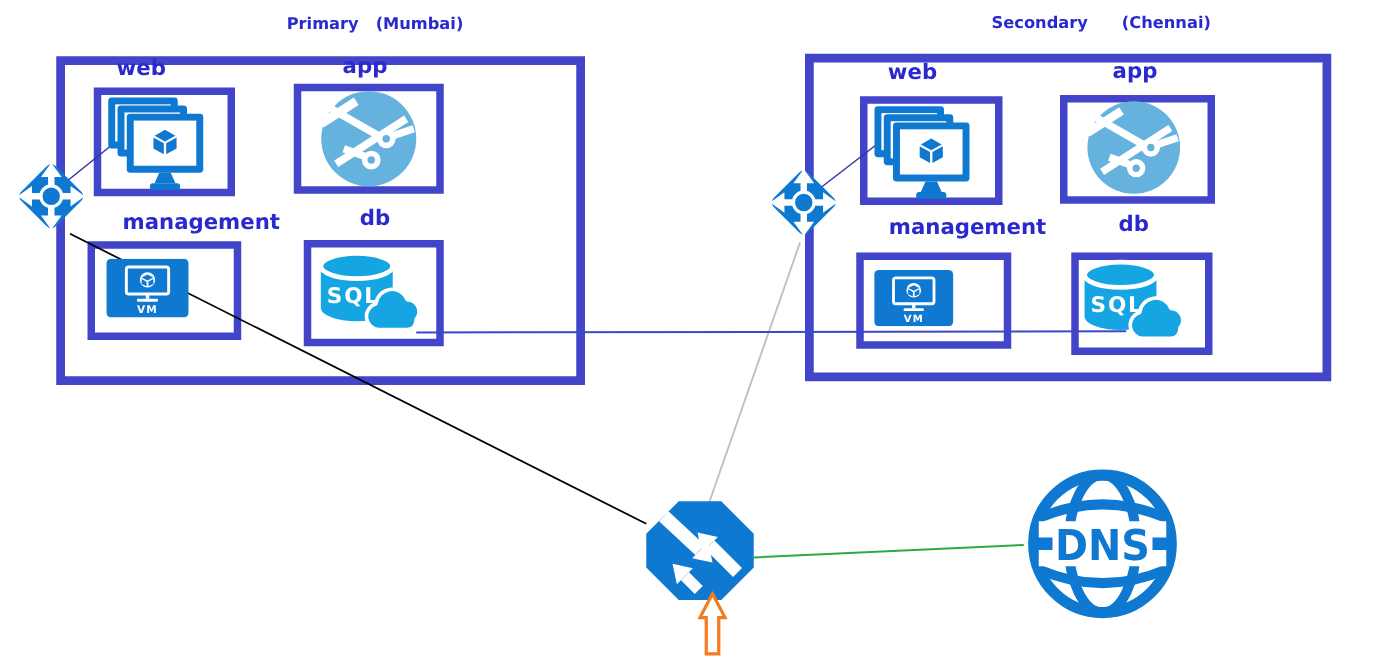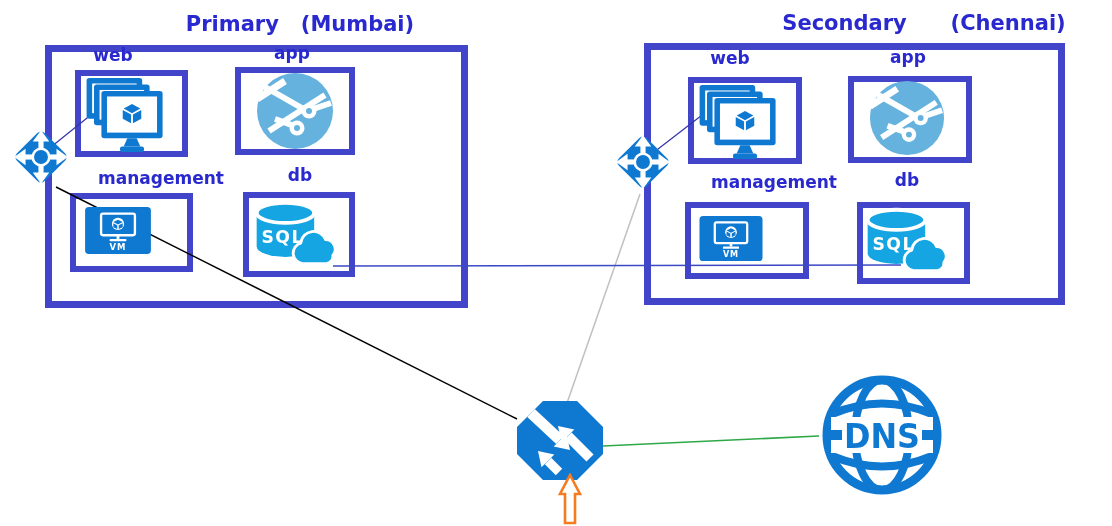"Primary (Mumbai)" .title { font-size: 21px -> 13px }
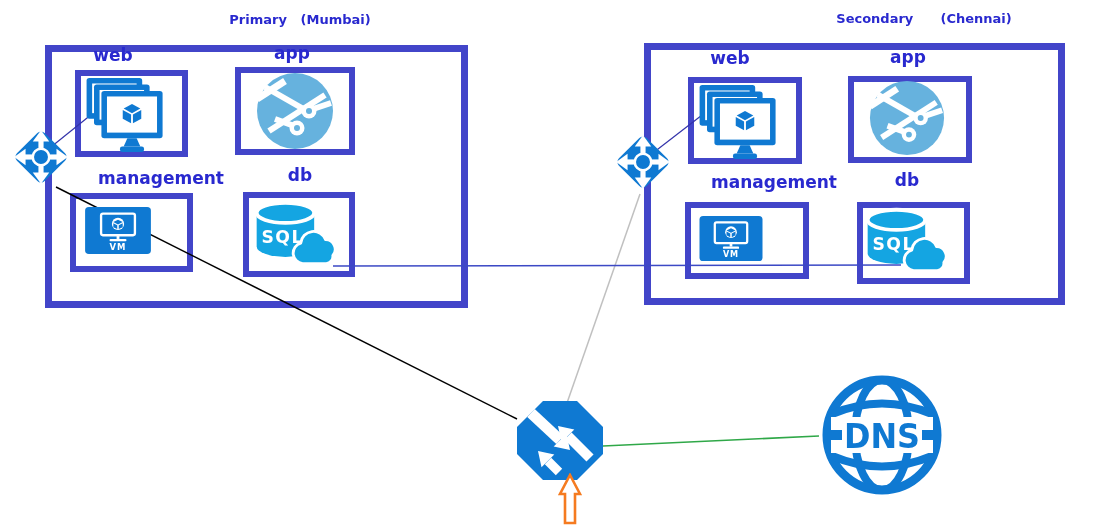"Secondary (Chennai)" div.lbl { left: 774px -> 731px }
